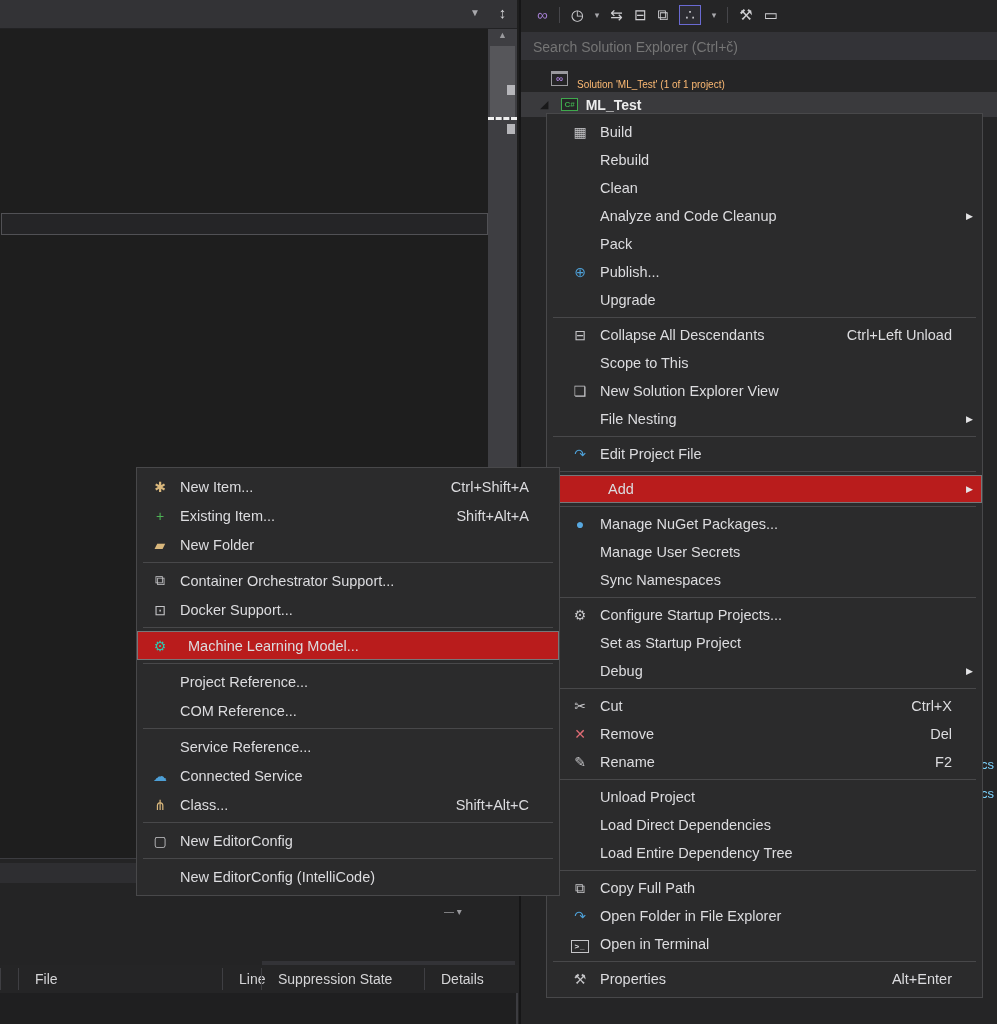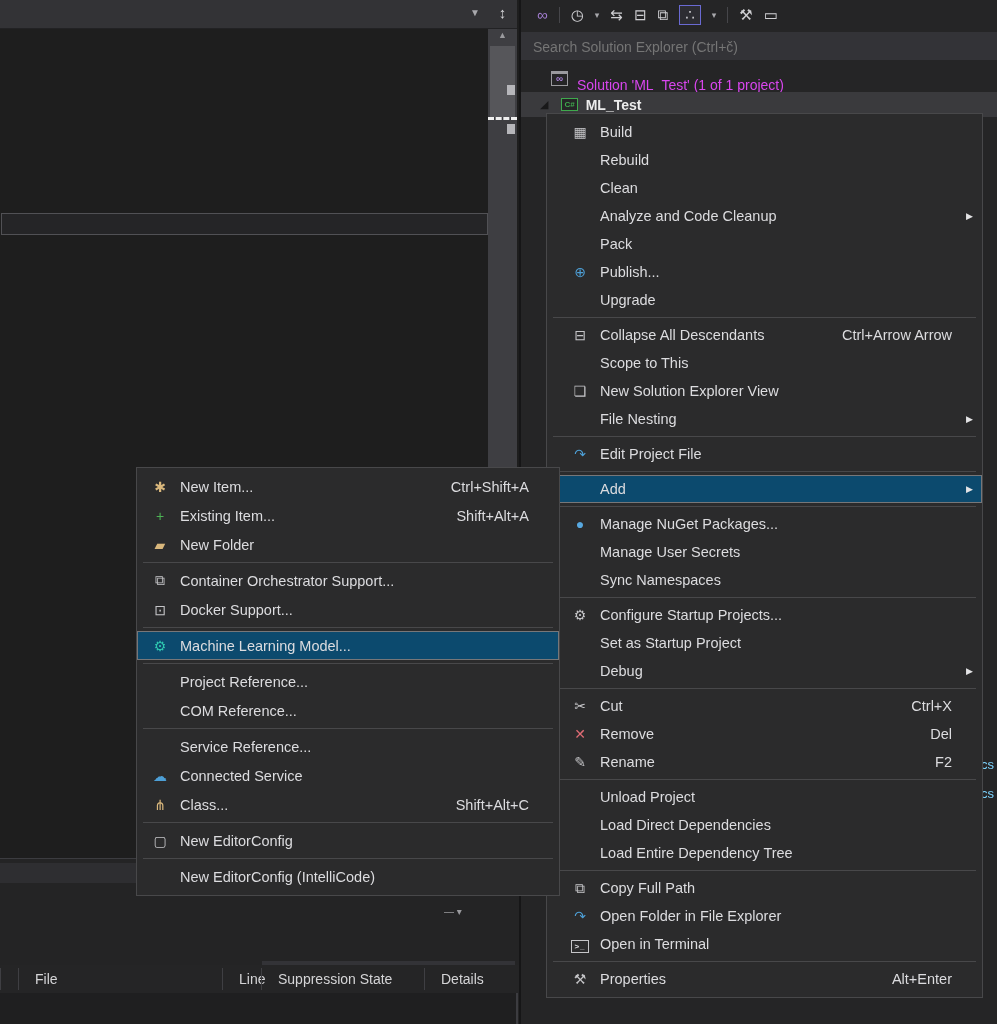"Solution 'ML_Test' (1 of 1" #solution-row .lbl { color: #d946ef -> #fdba74; font-size: 14px -> 10px }
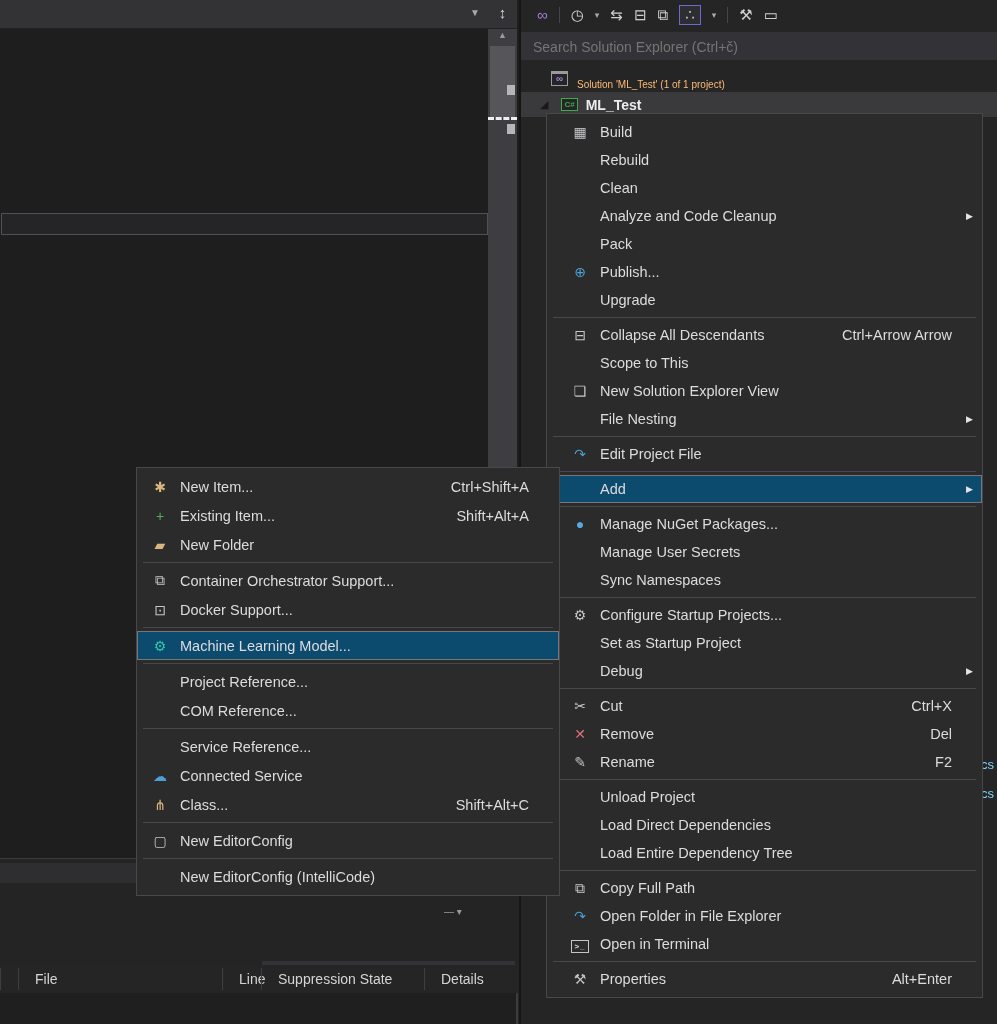"Ctrl+Arrow Arrow" span.mi-shortcut { text: Ctrl+Arrow Arrow -> Ctrl+Left Unload }
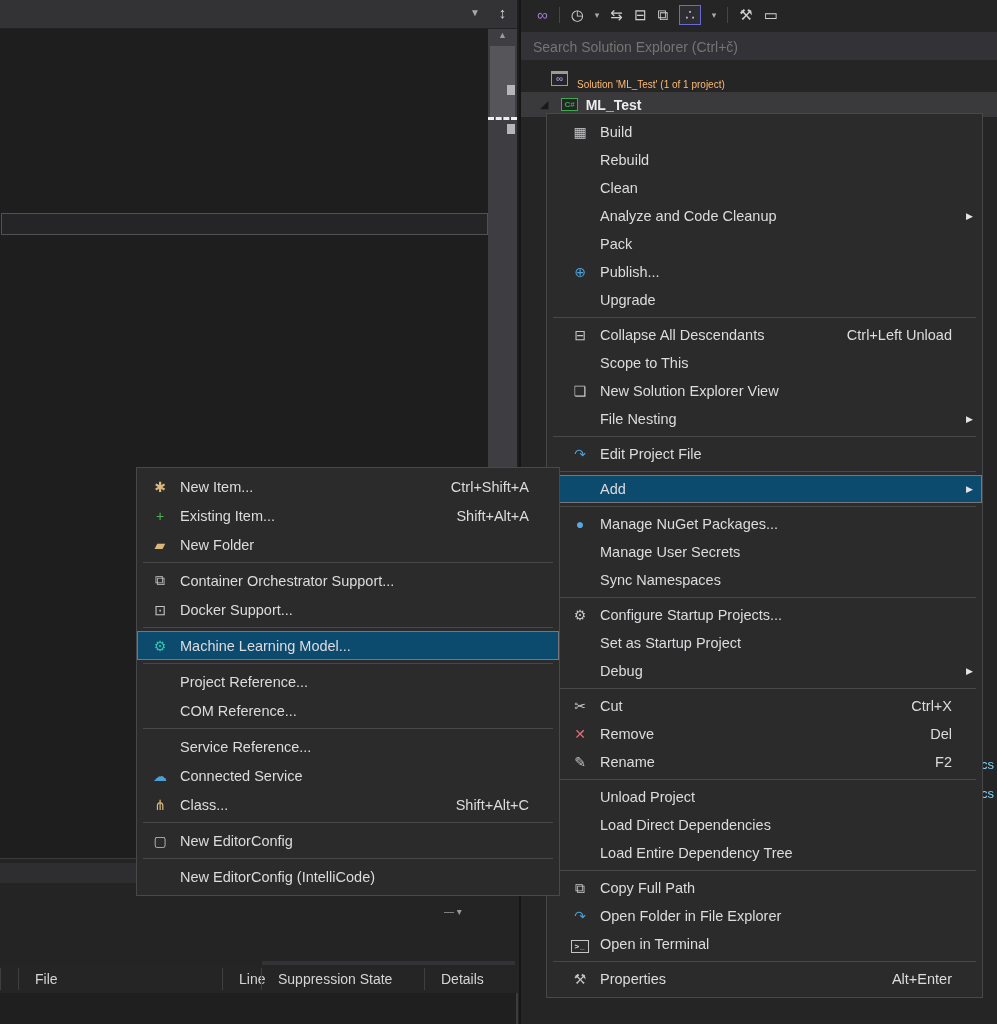"Add" .mi.hl { background: #0c4a6e -> #b91c1c; gap: none -> 8px }
